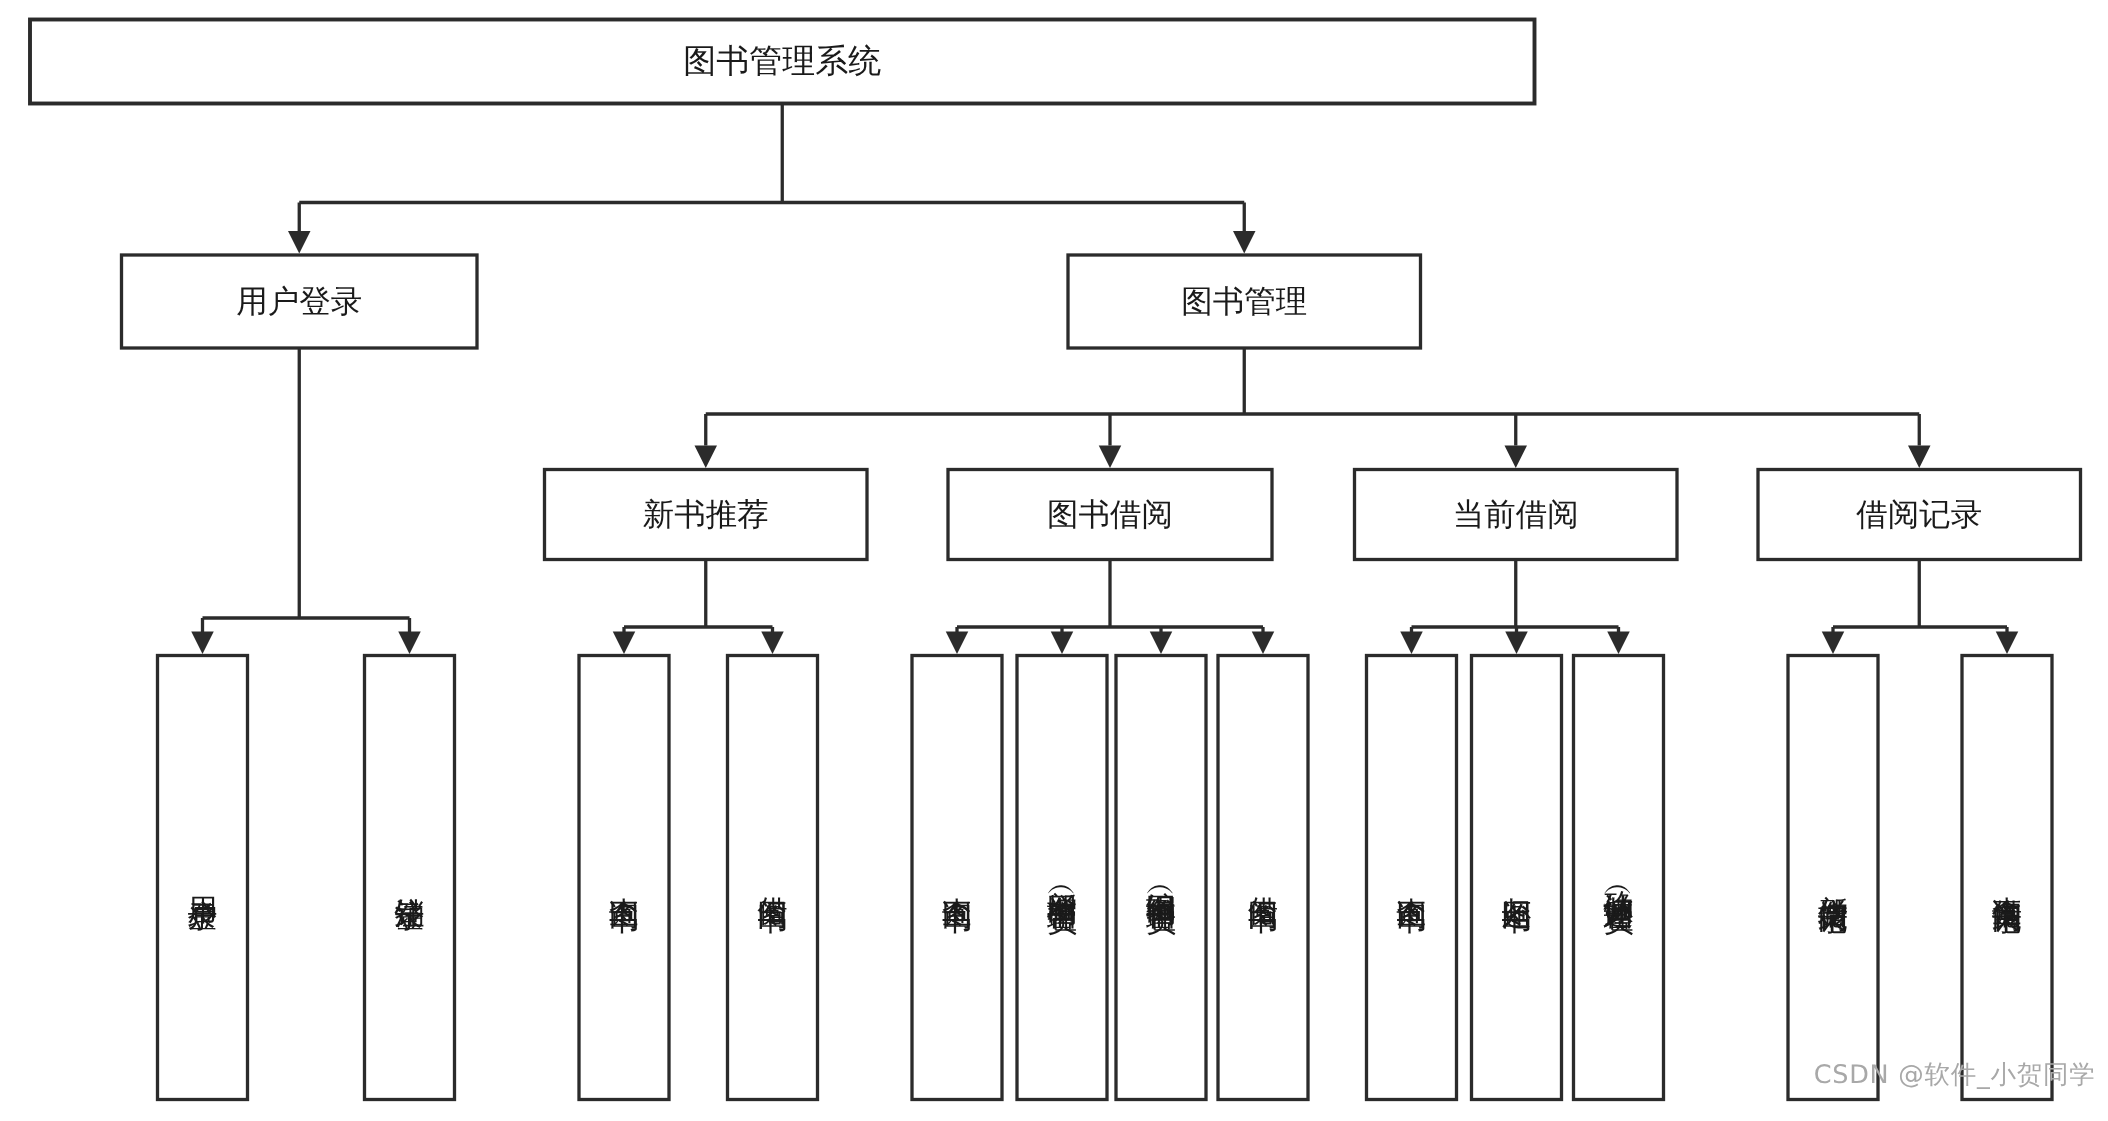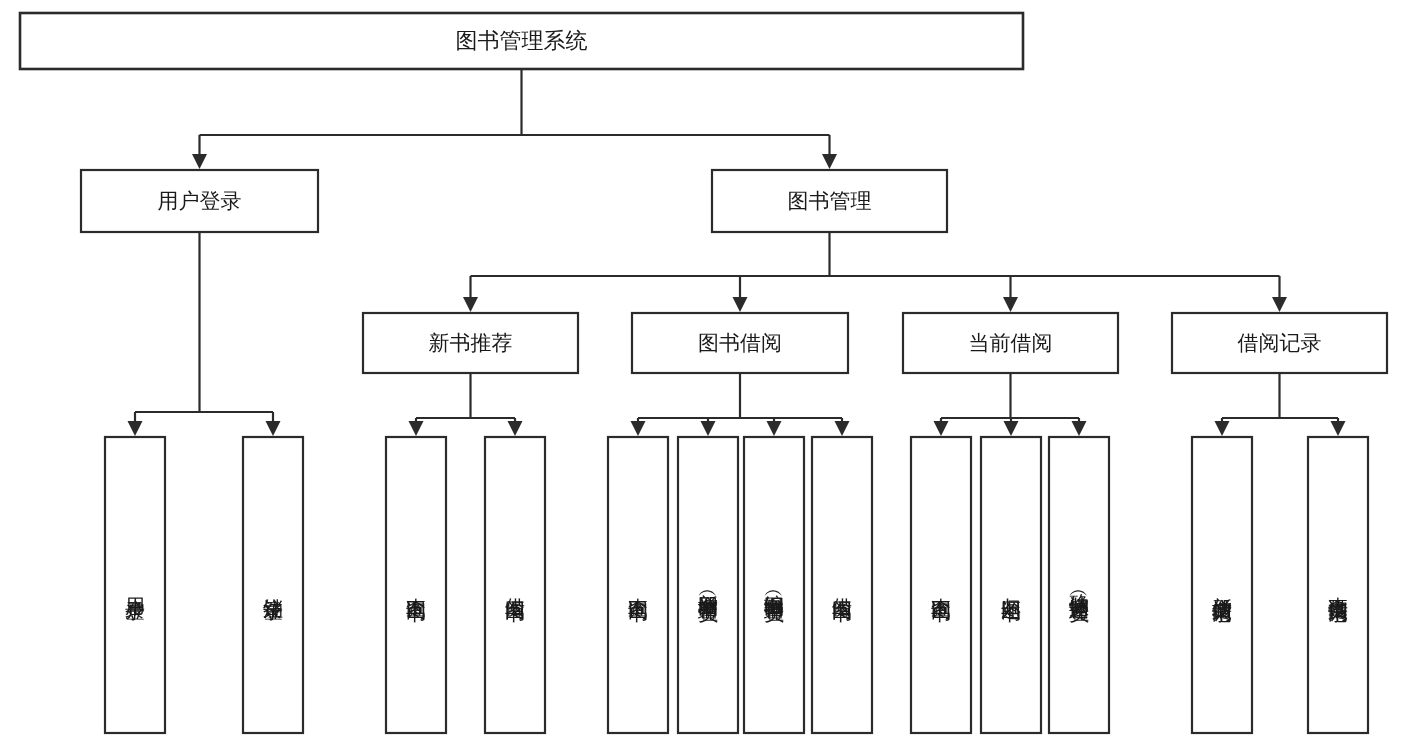"CSDN @软件_小贺同学" div { html: none -> <div>CSDN @软件_小贺同学</div> }
